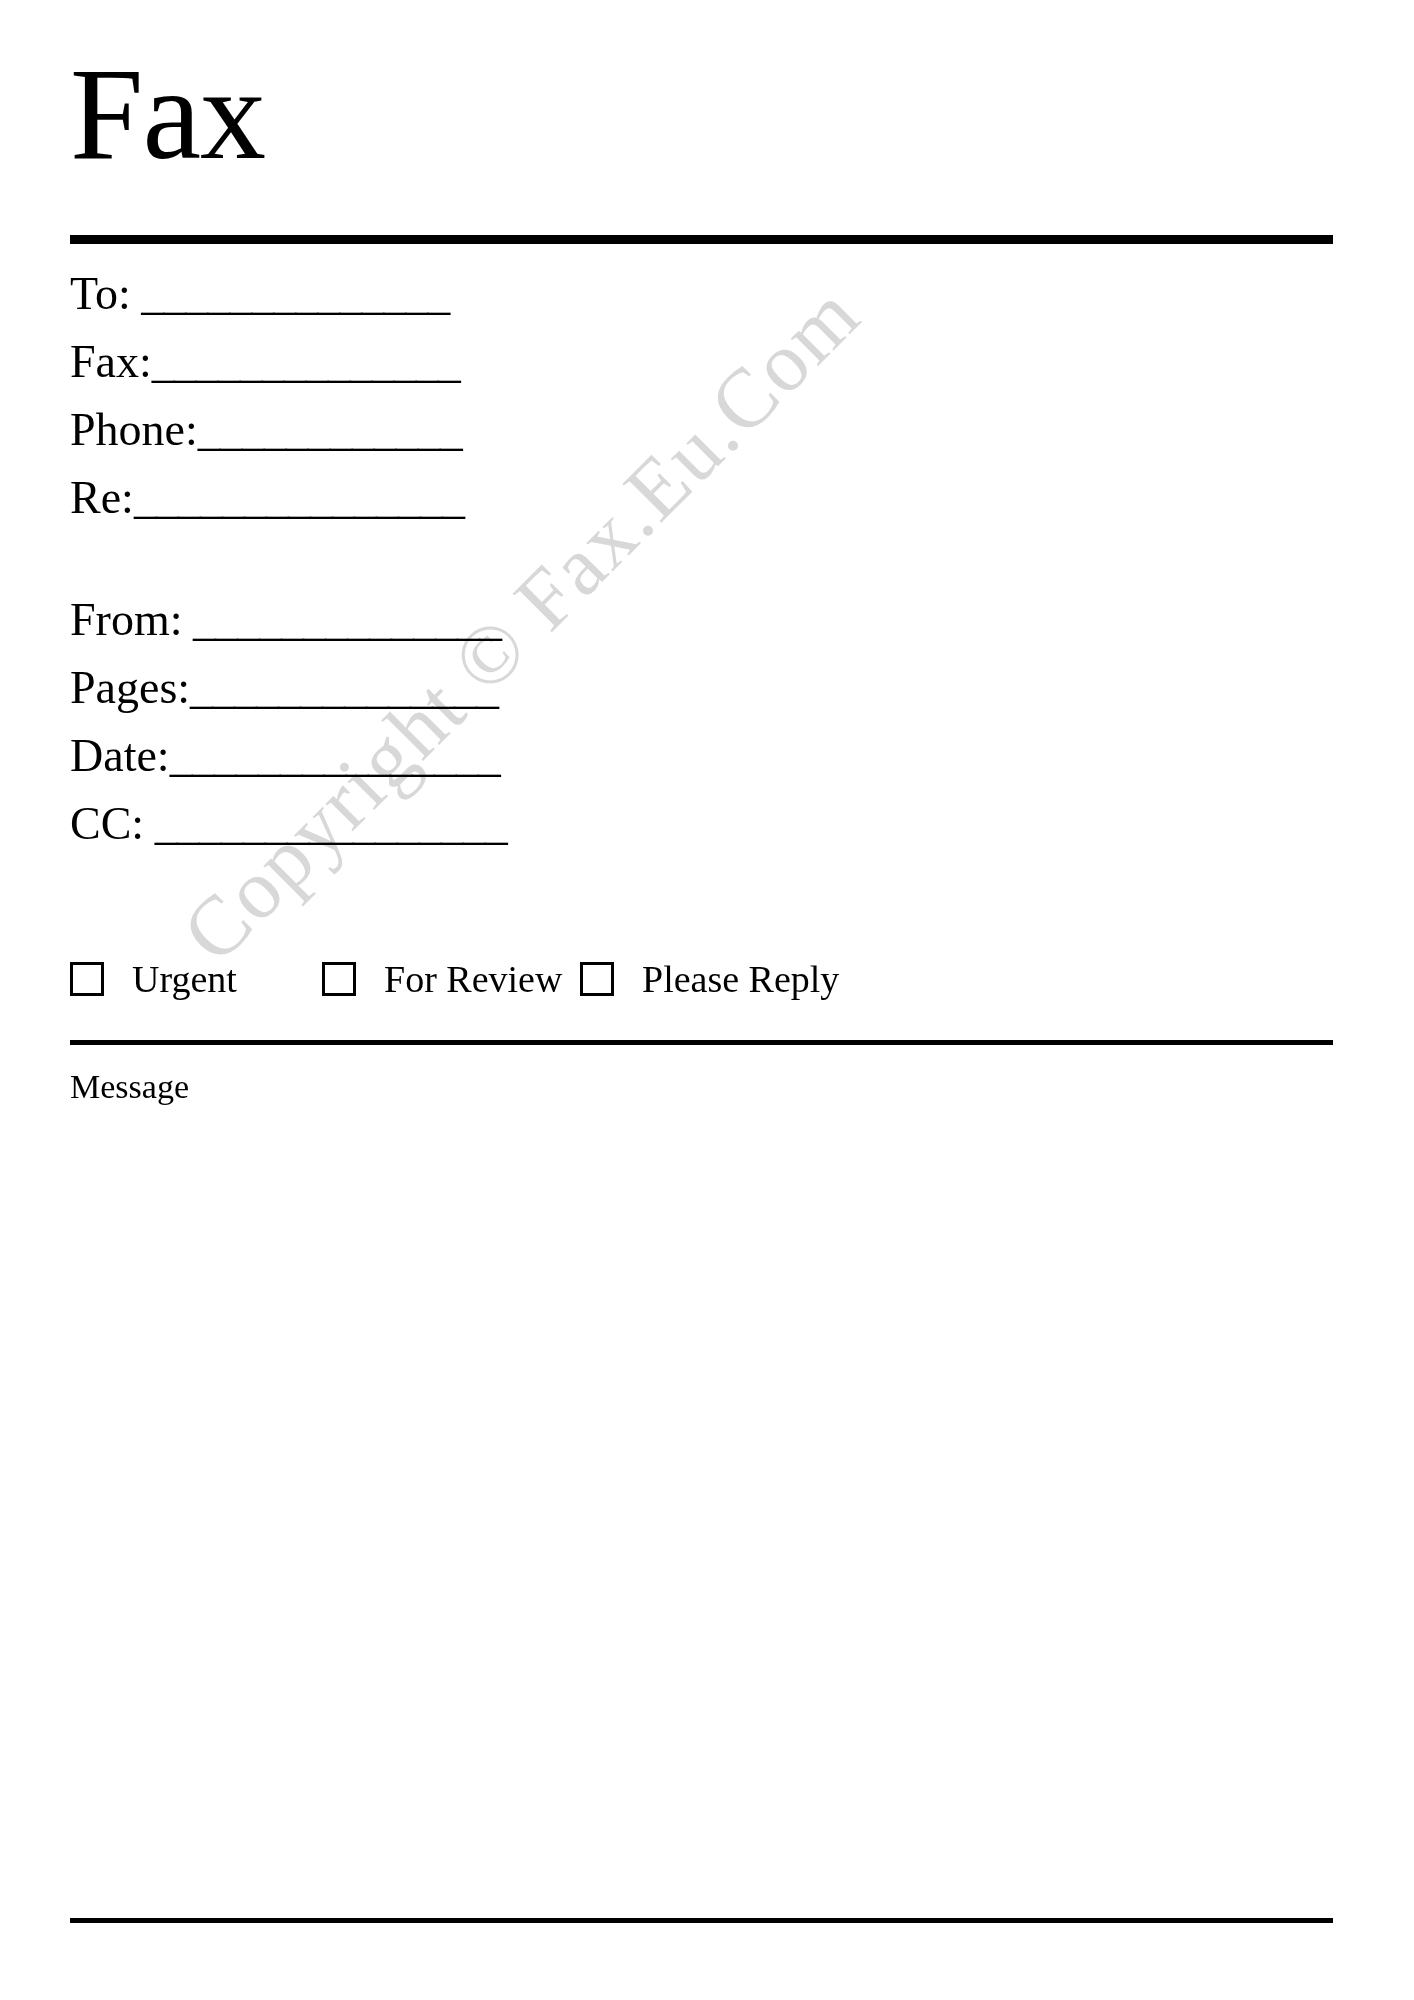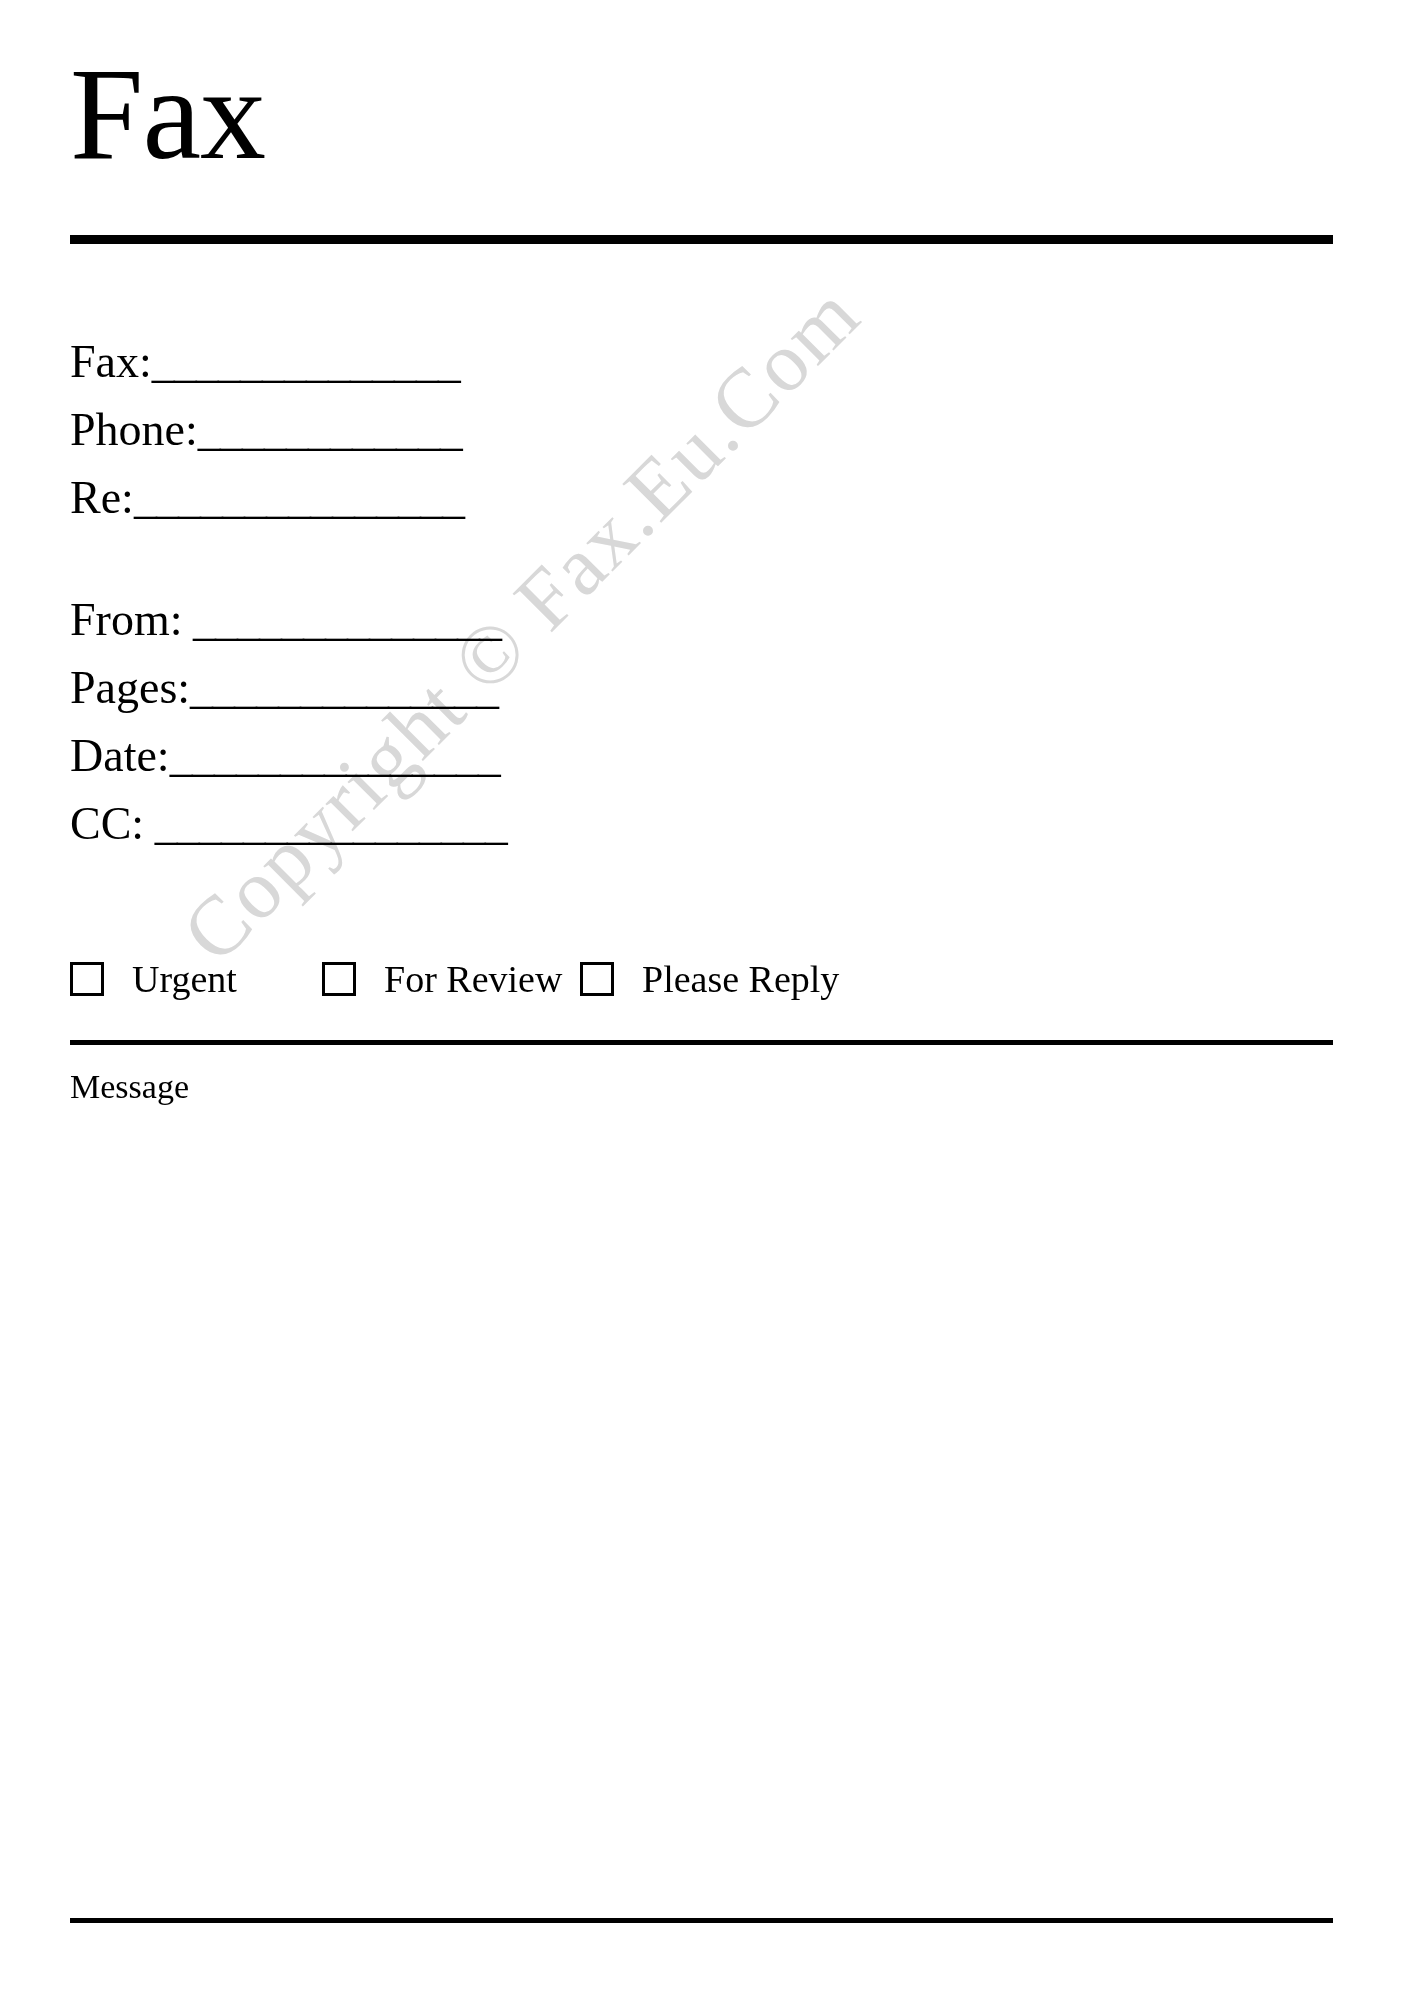"To: ______________" div.field { html: none -> <div> <span>To:</span><span> ______________</span> </div> }
